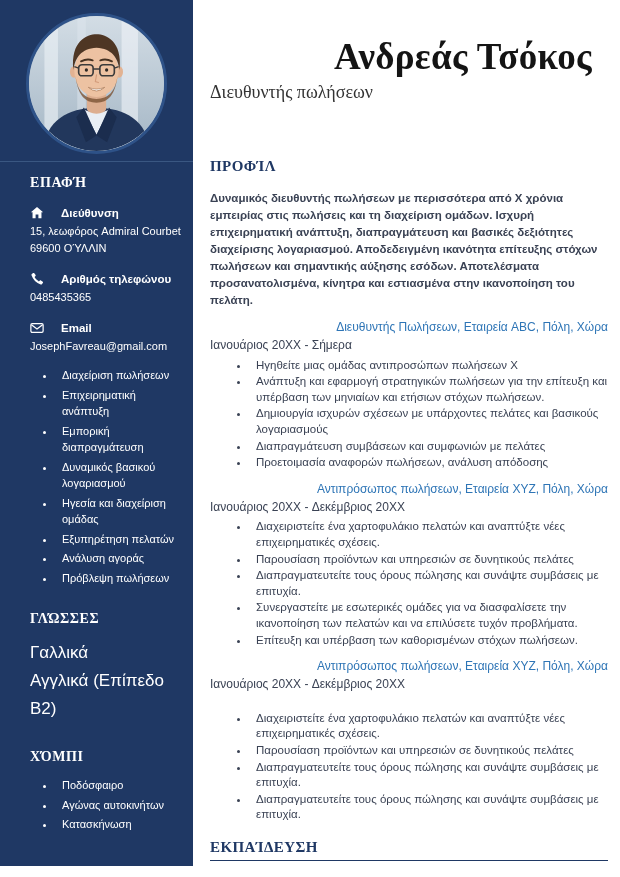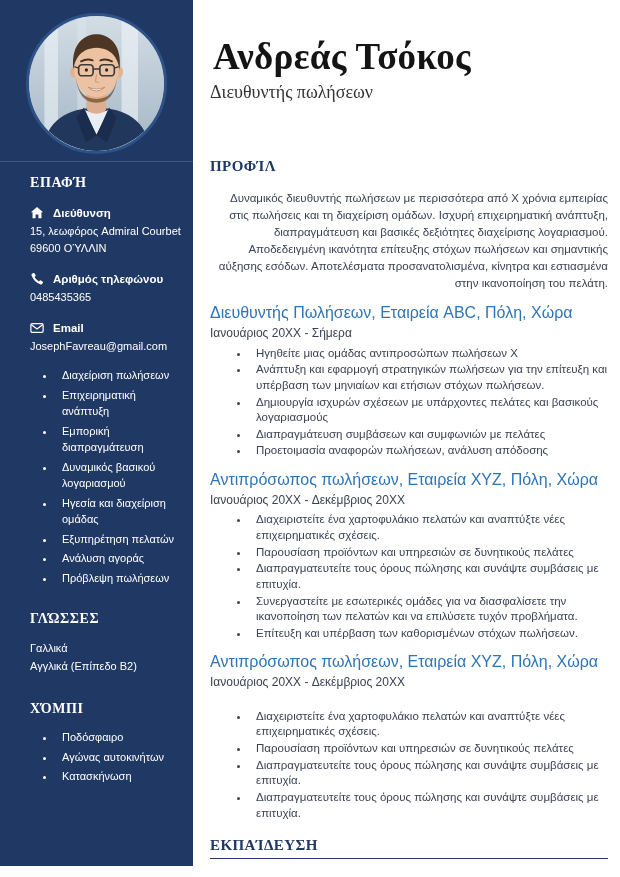"Ανδρεάς Τσόκος" h1.name { margin: 36px 3px 0 -> 36px 16px 0; text-align: none -> right }
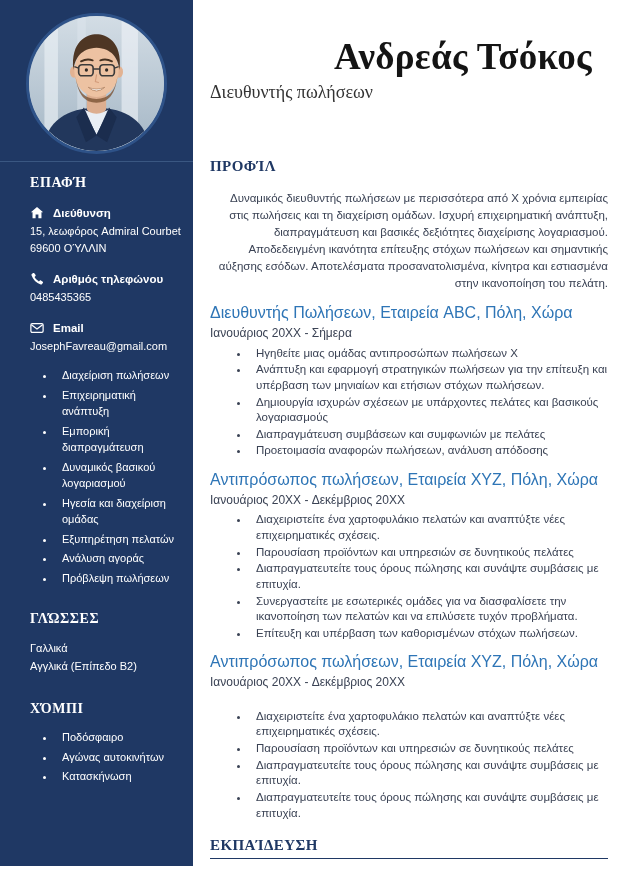"Δυναμικός διευθυντής πωλήσεων με" .profile-text { font-weight: none -> bold; text-align: right -> left }
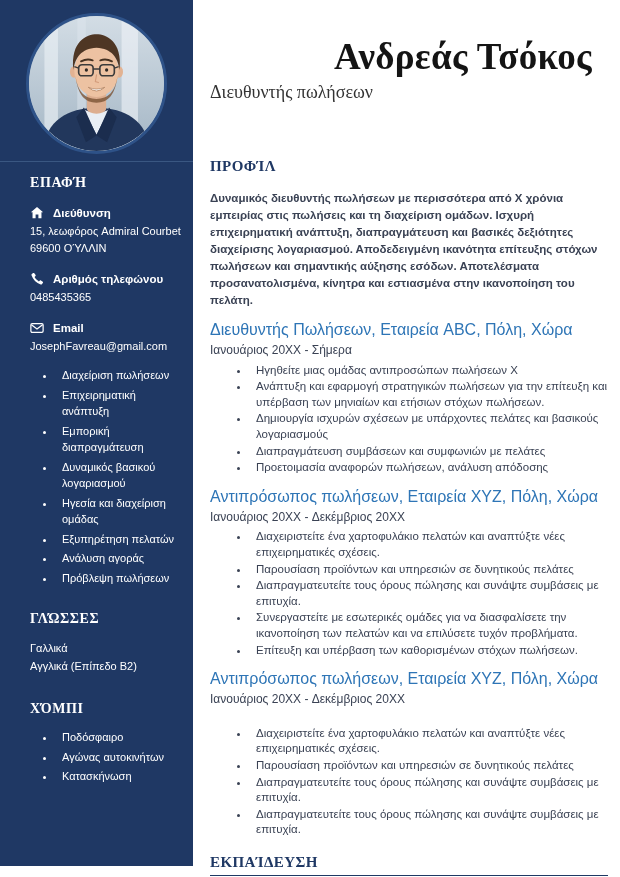"Διεύθυνση" .c-label { gap: 9px -> 17px }
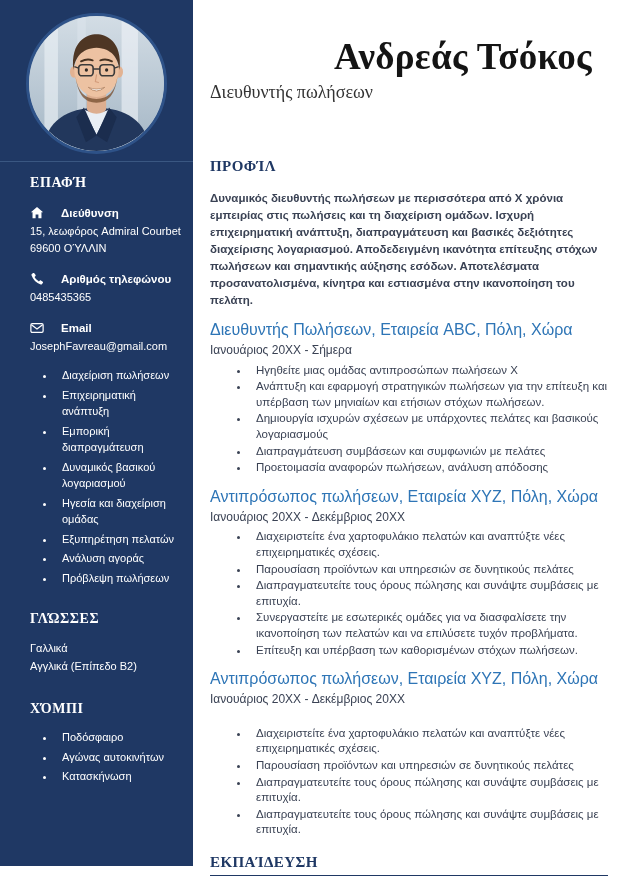"Διευθυντής Πωλήσεων, Εταιρεία ABC, Πόλη," .job-title { font-size: 16px -> 12px; text-align: none -> right }
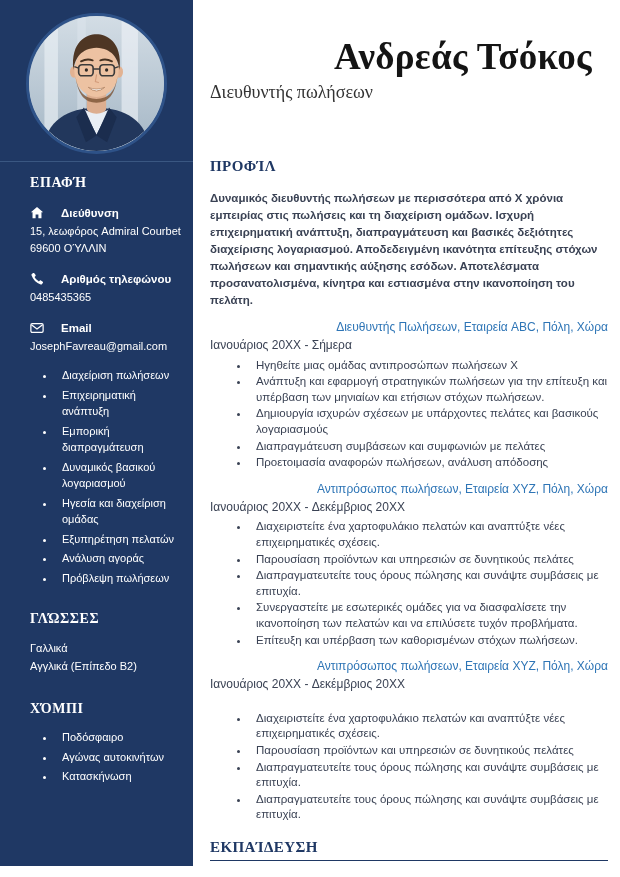"Γαλλικά" .lang-line { font-size: 11px -> 17px }
